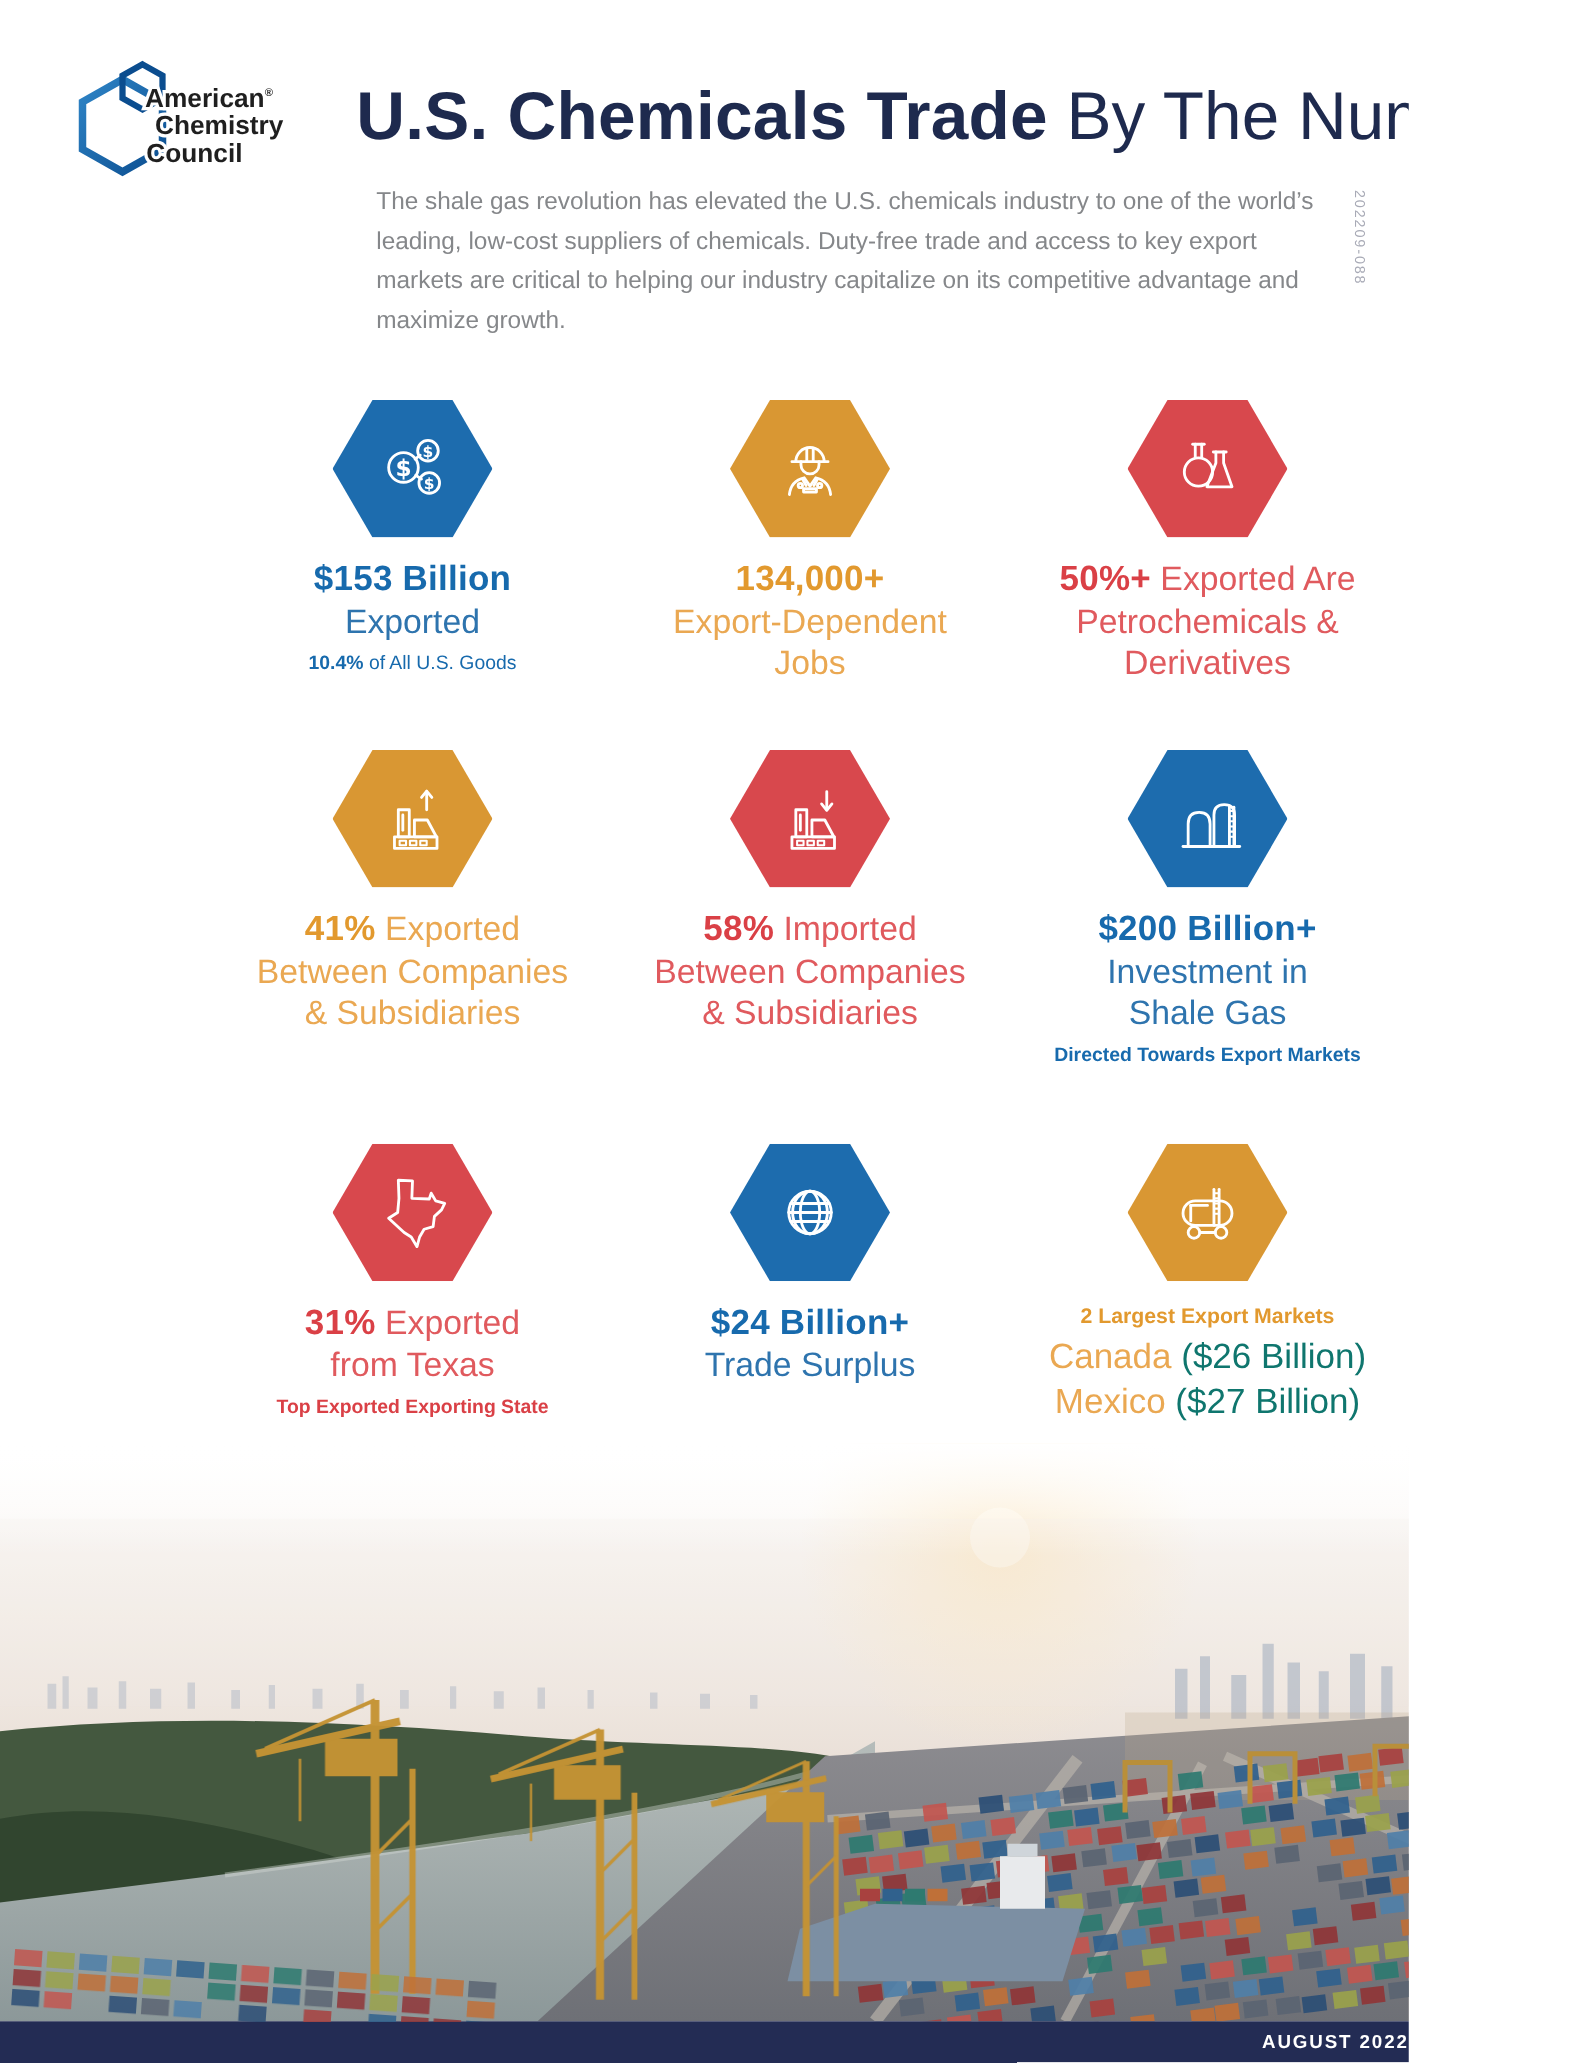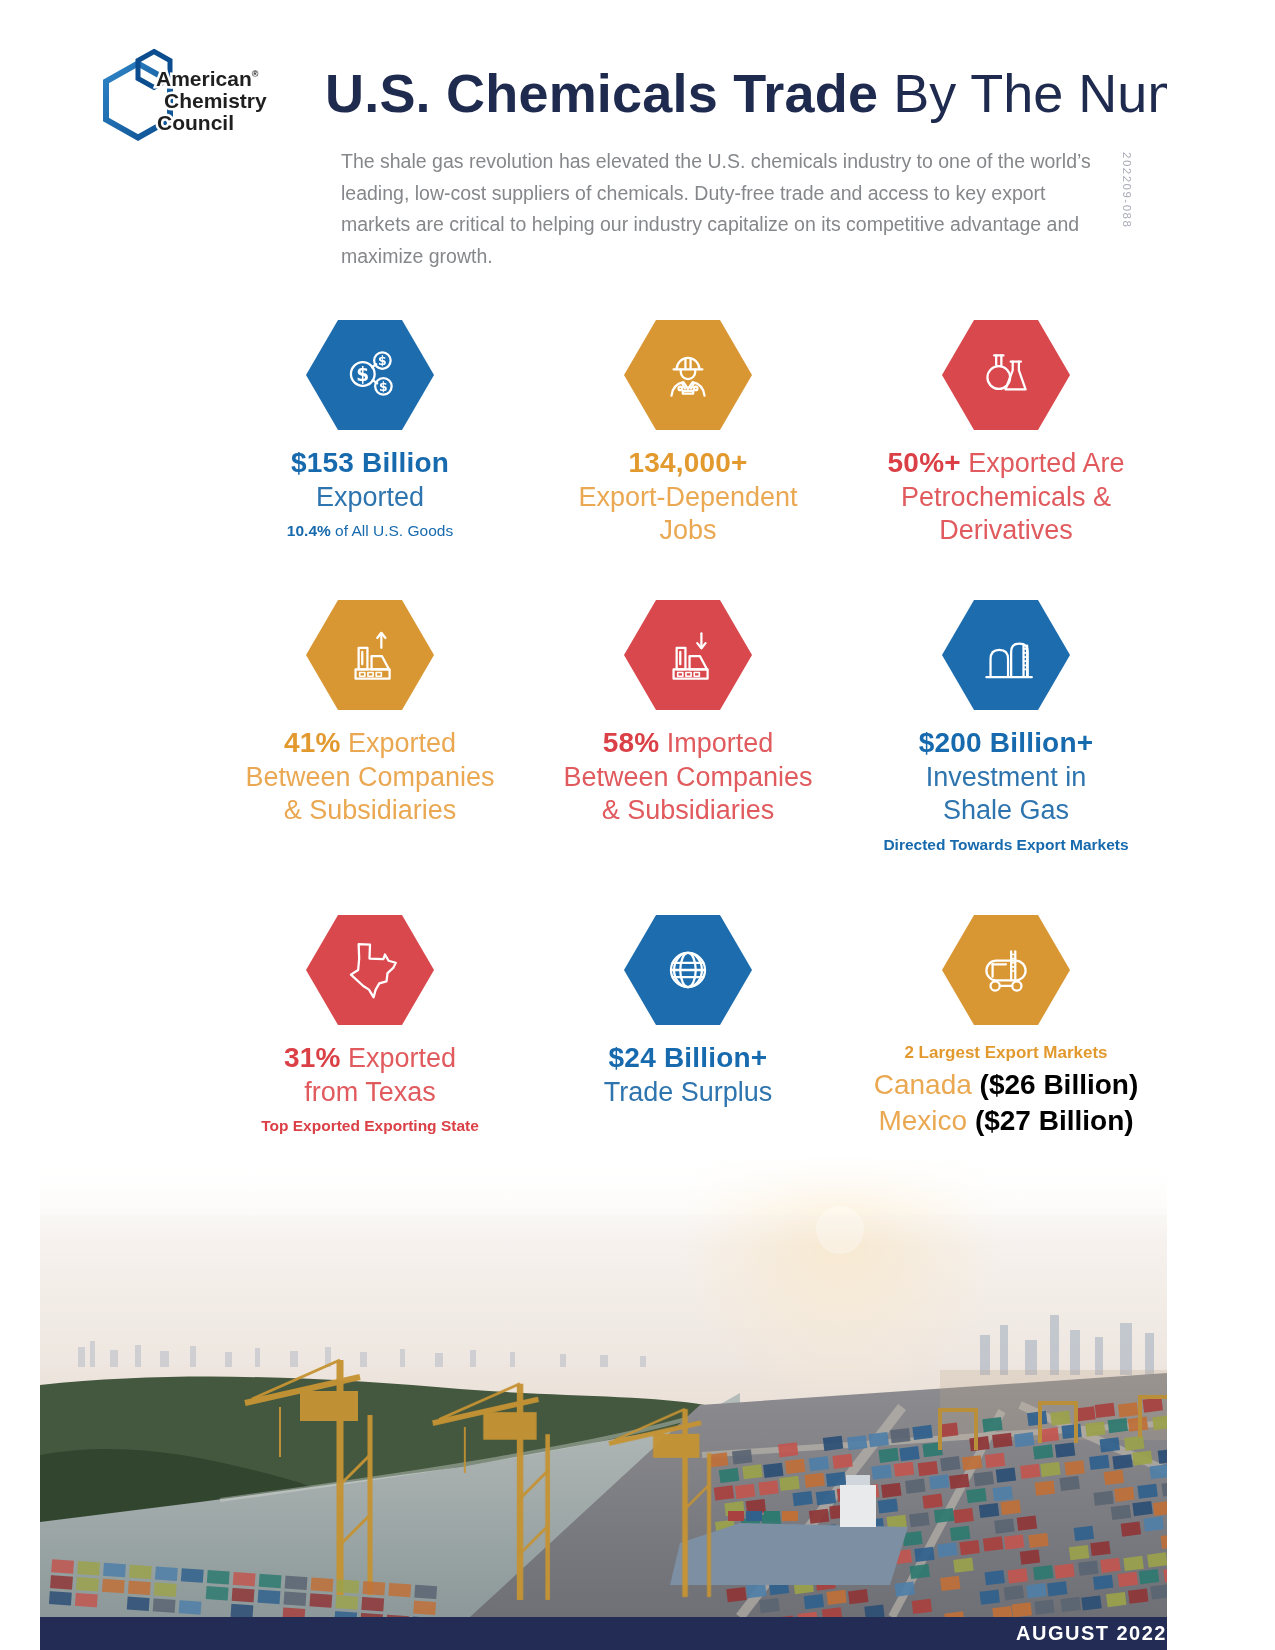"American®" .page { margin-left: 40px -> none }
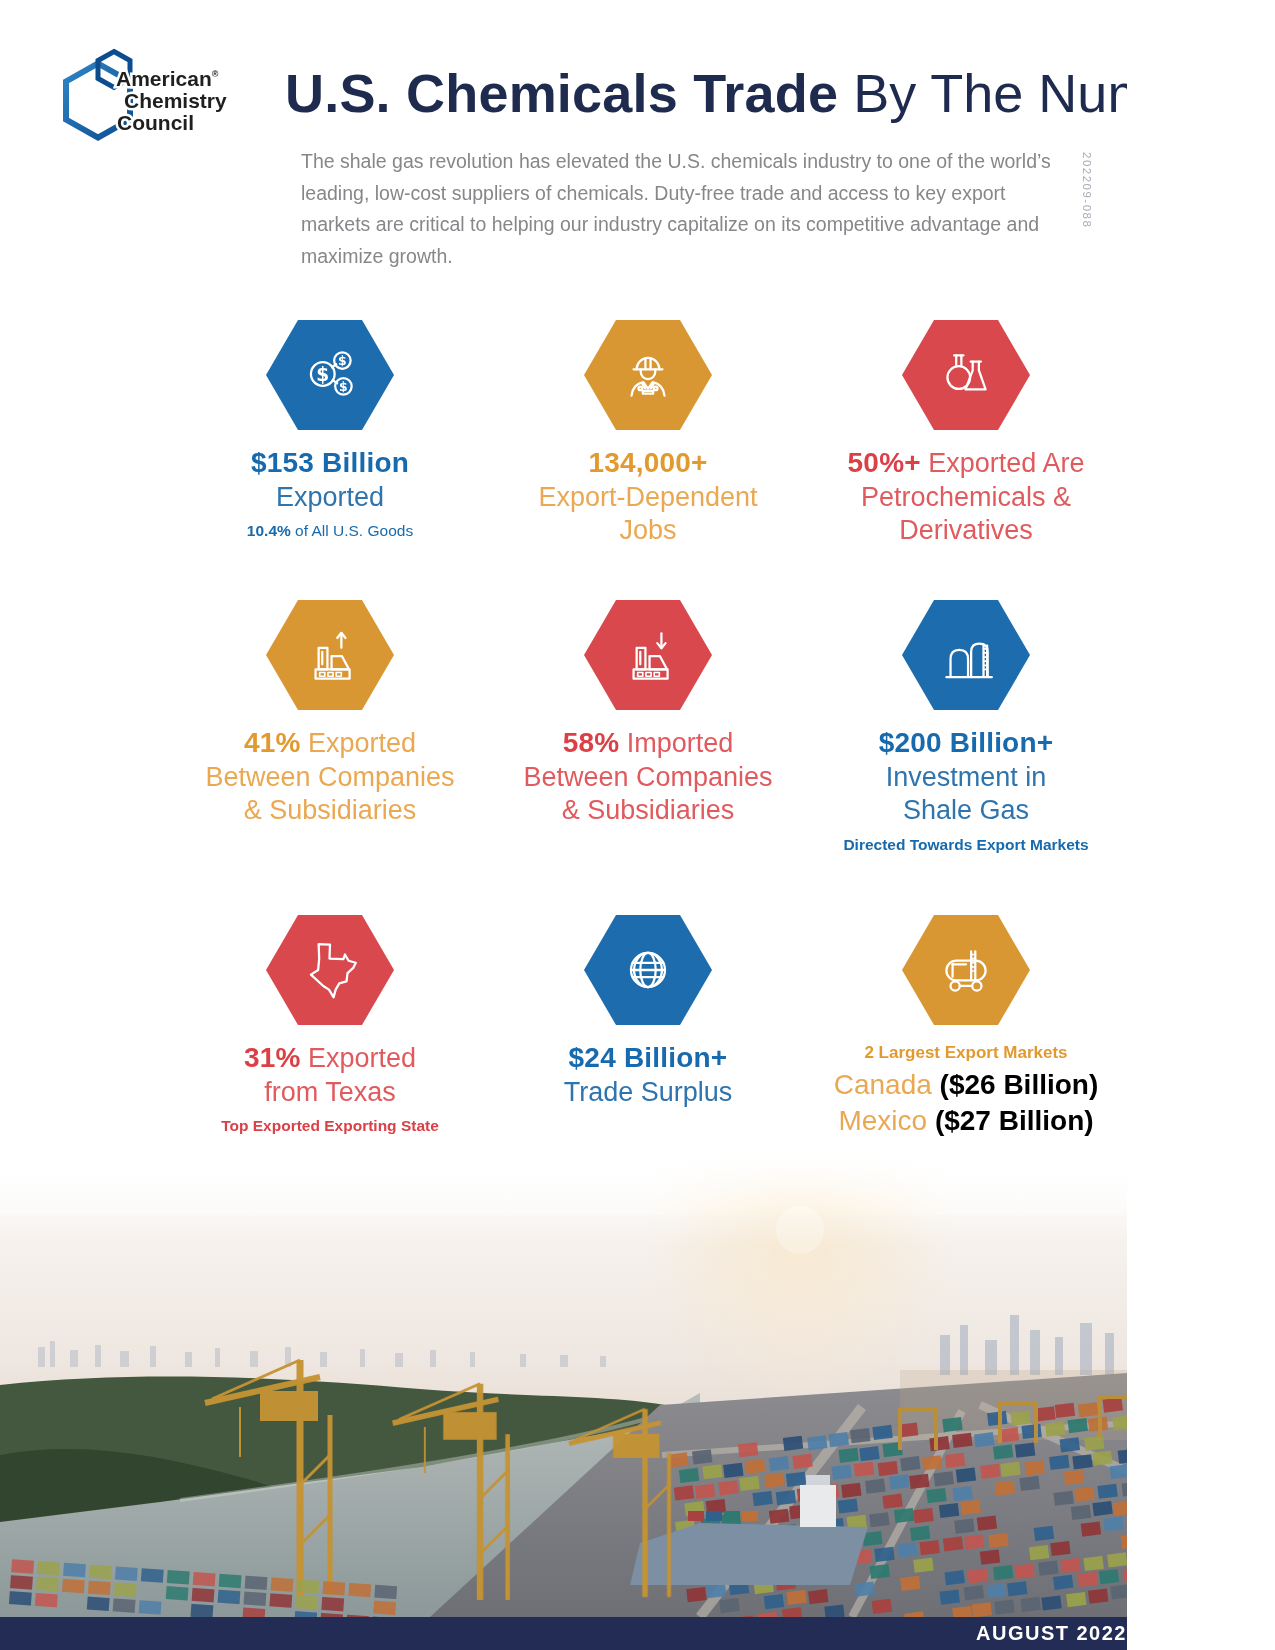"($26 Billion)" .mrow .mv { color: #000000 -> #0f766e; font-weight: 700 -> 400 }
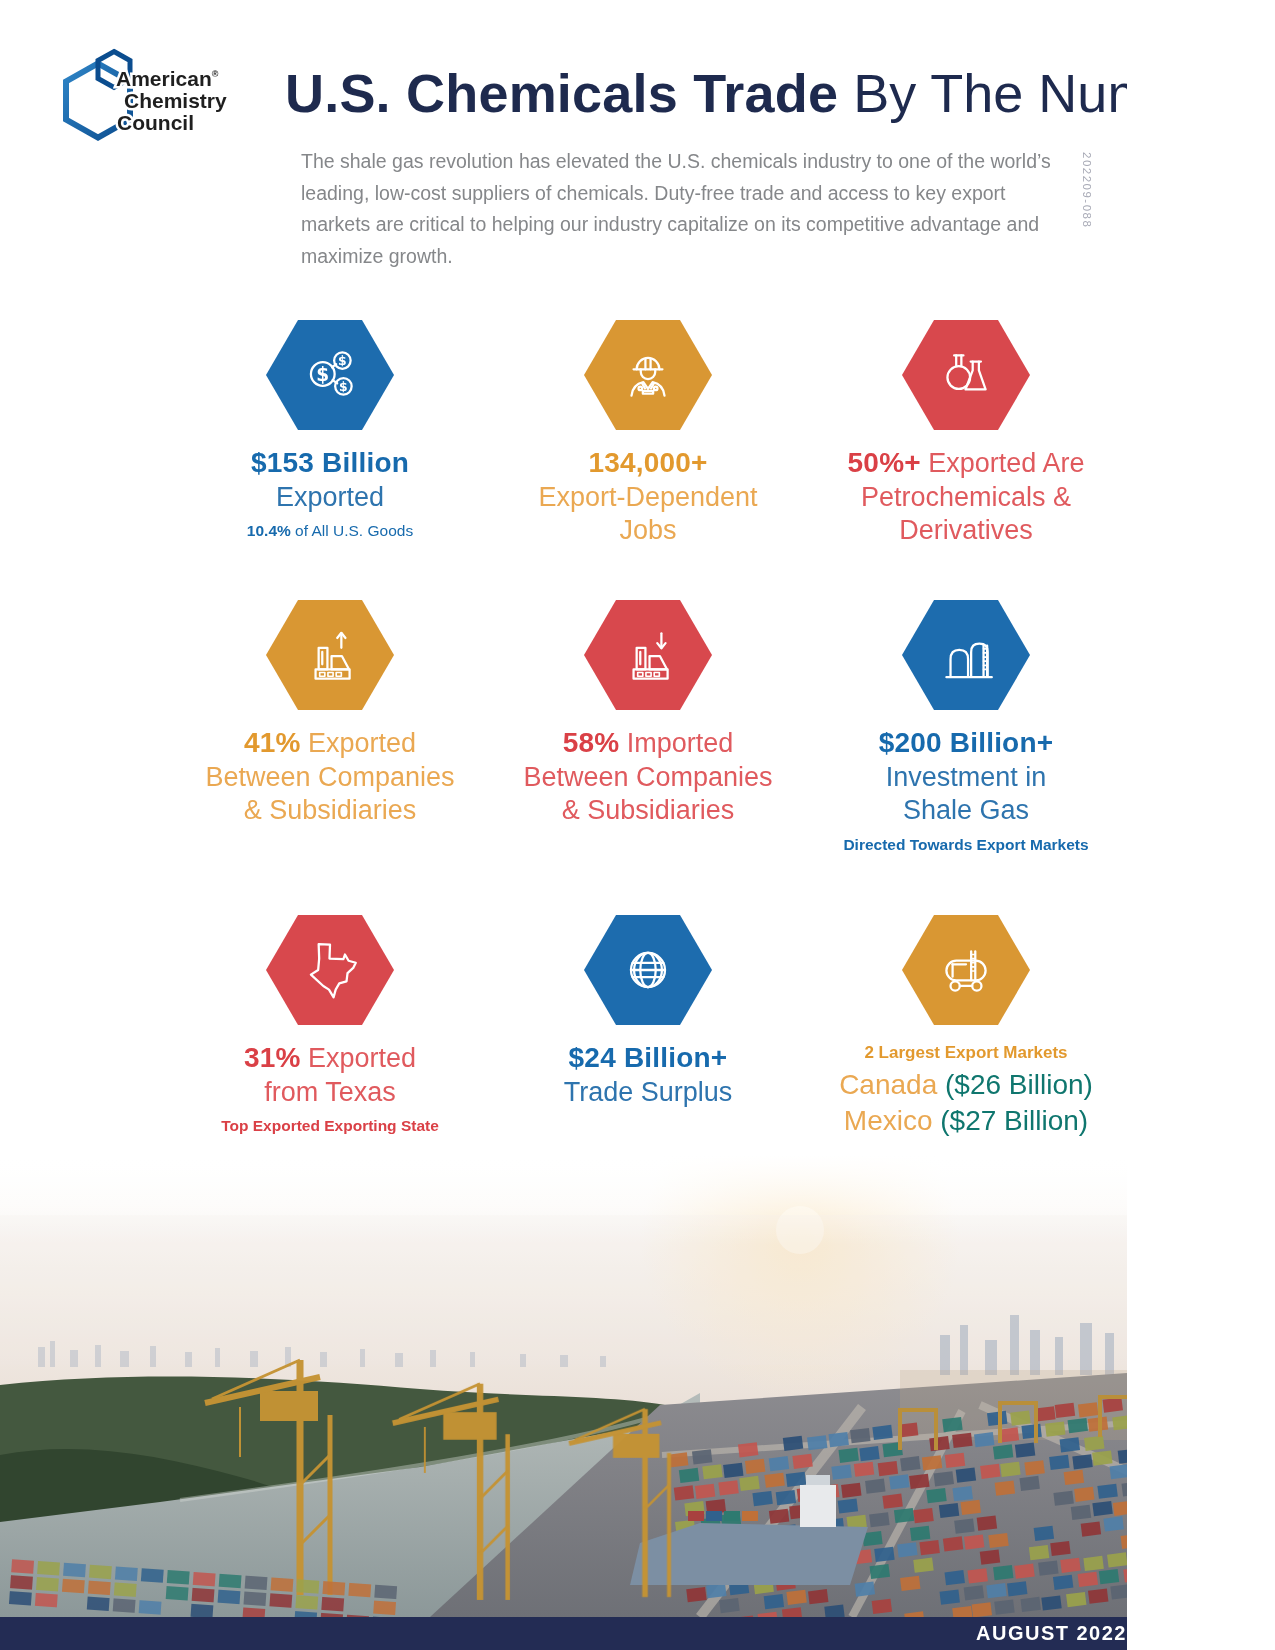"AUGUST 2022" .footer { font-size: 20px -> 15px }
